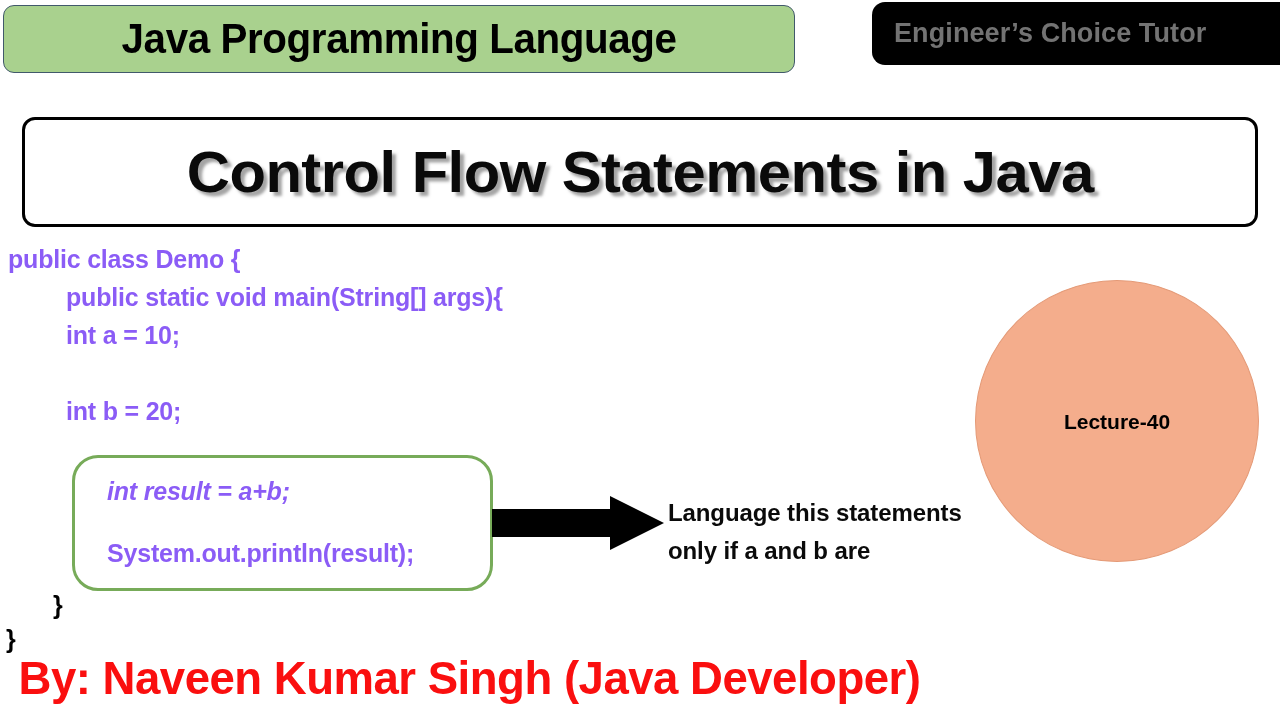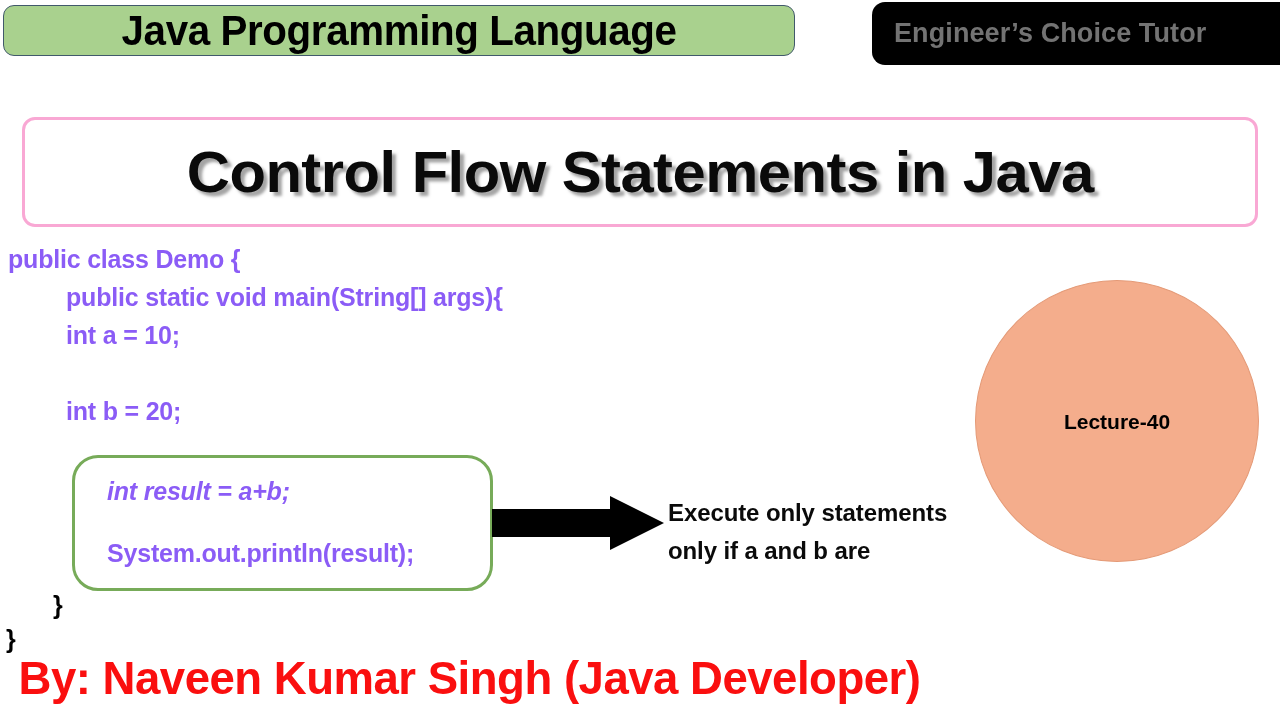"Java Programming Language" #course-title-pill { height: 51px -> 68px }
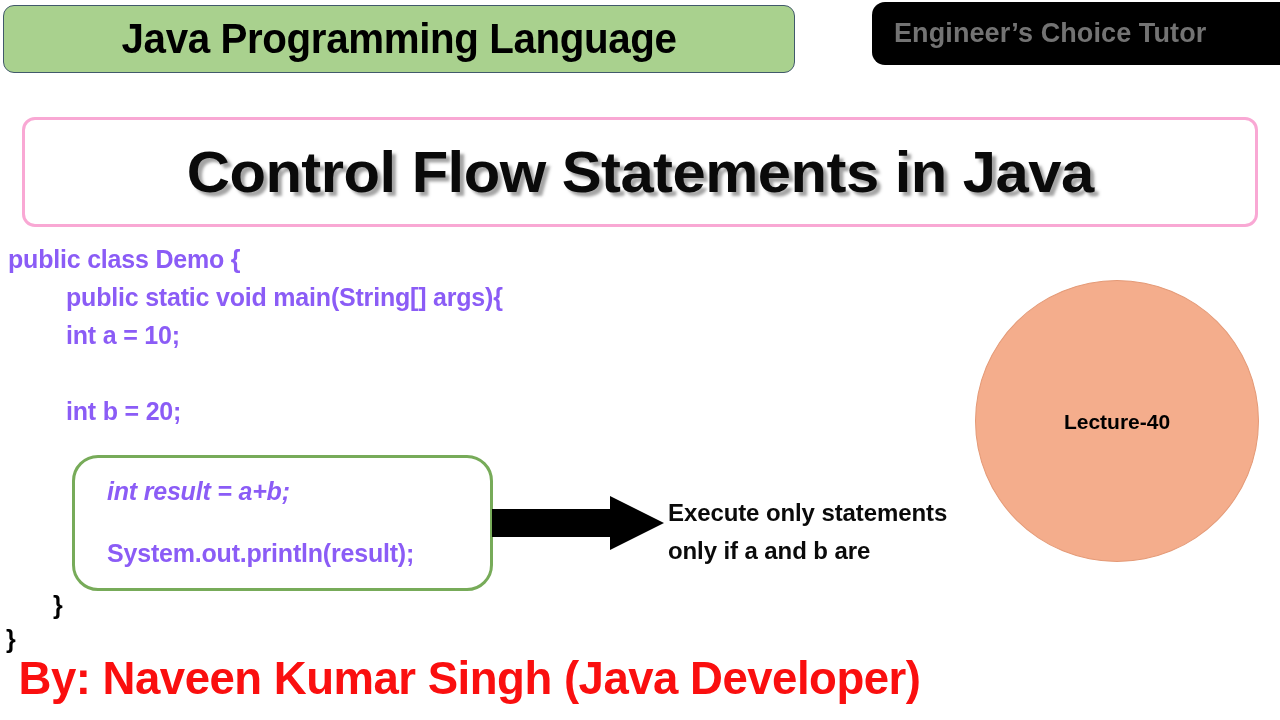"Control Flow Statements in Java" #headline-box { border: 3px solid #f9a8d4 -> 3px solid #000000 }
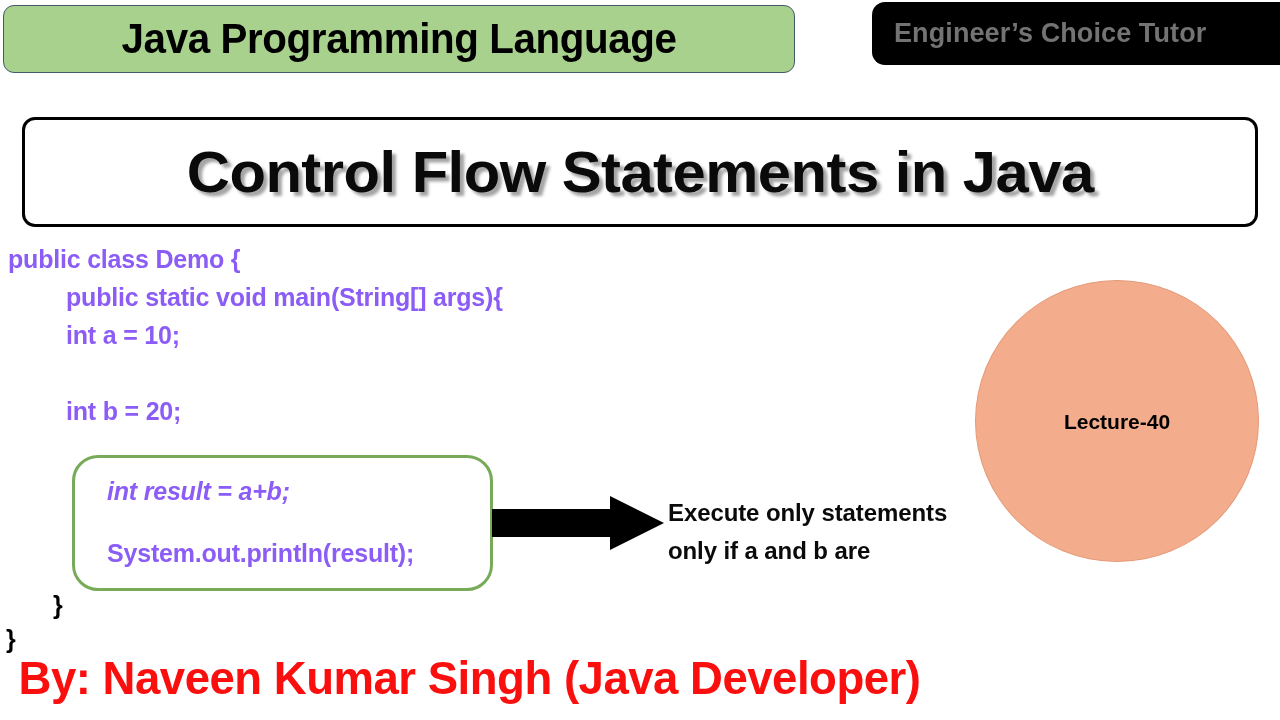"Execute only statements" div.annotation-line { text: Execute only -> Language this }
